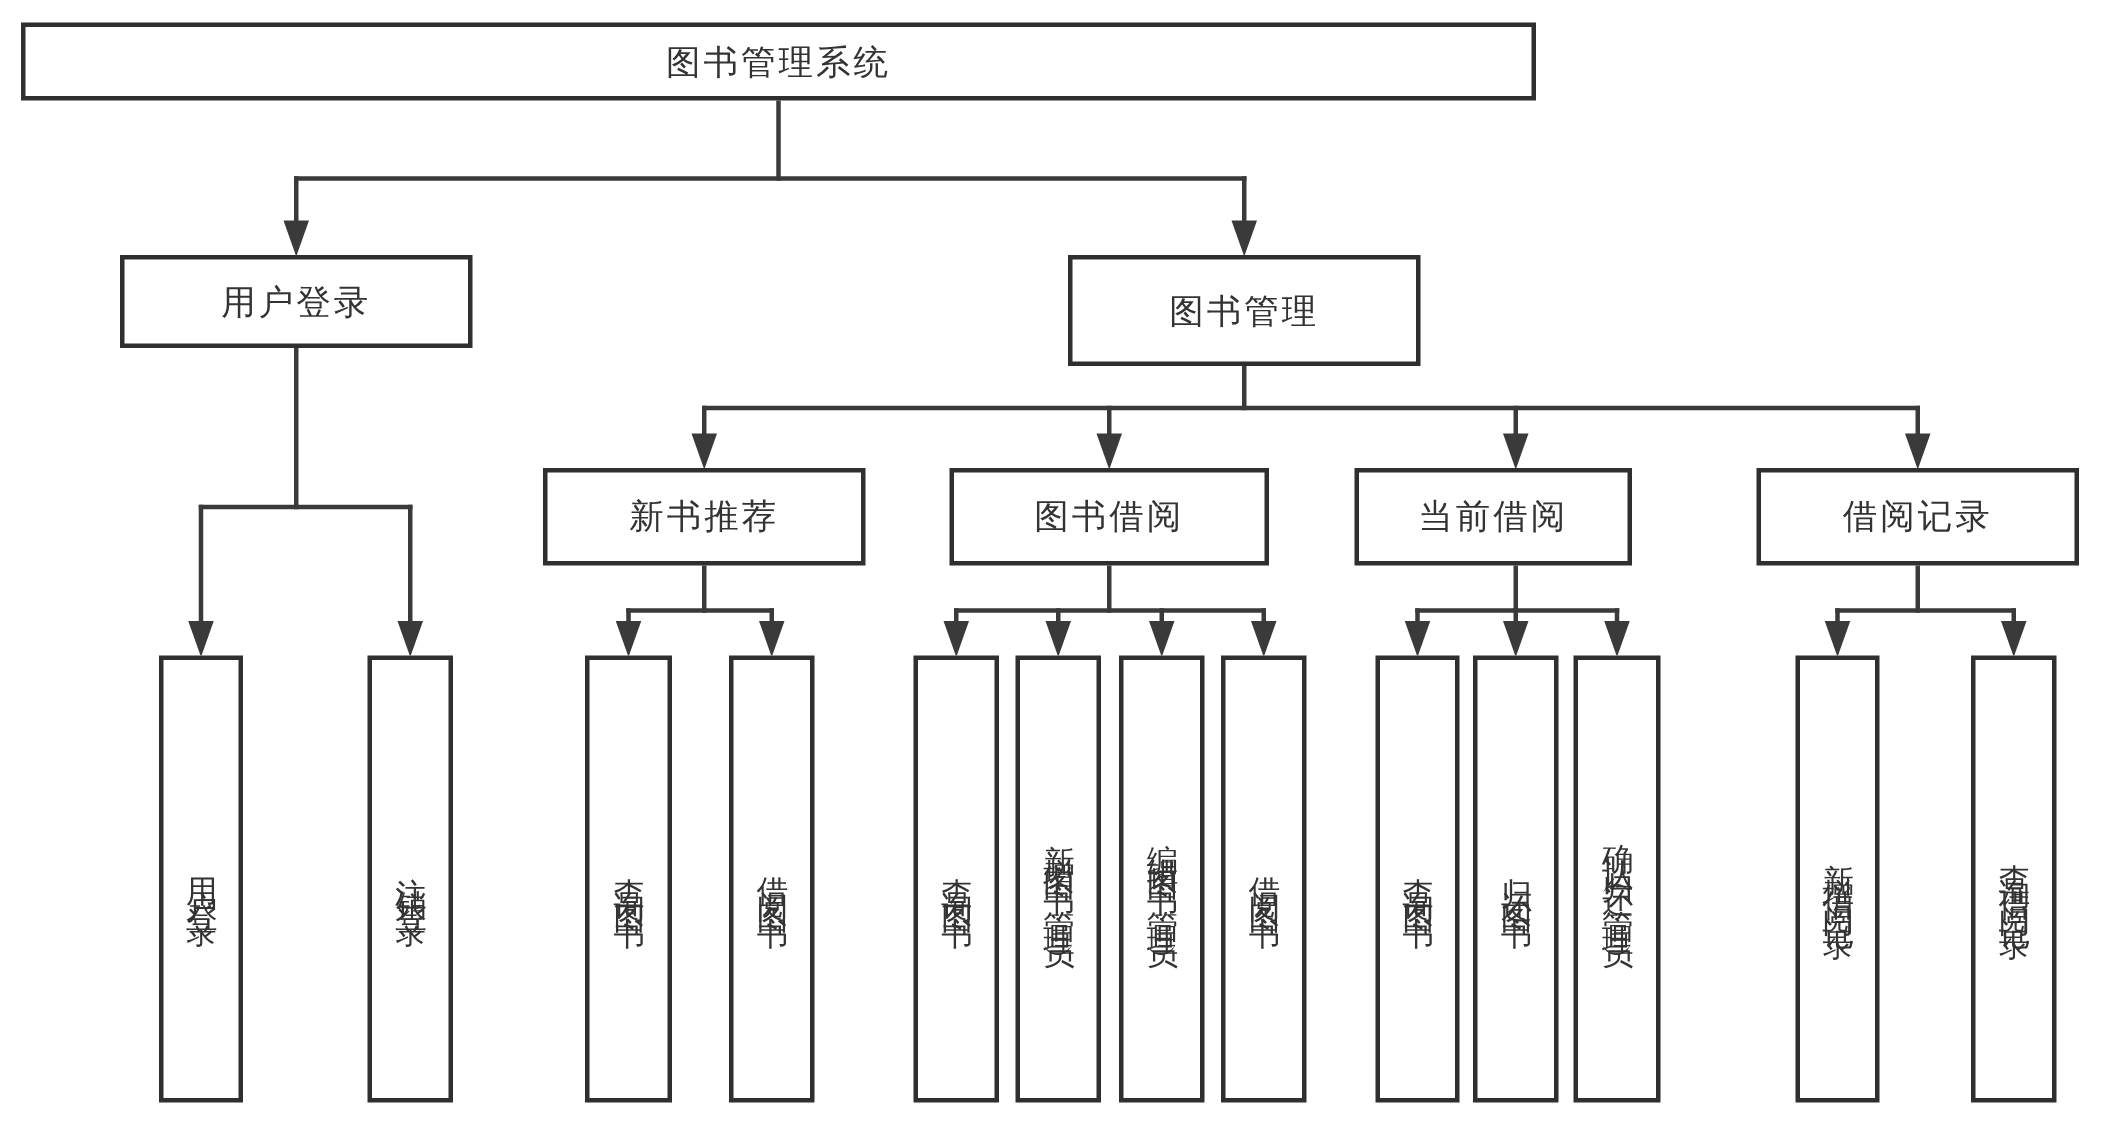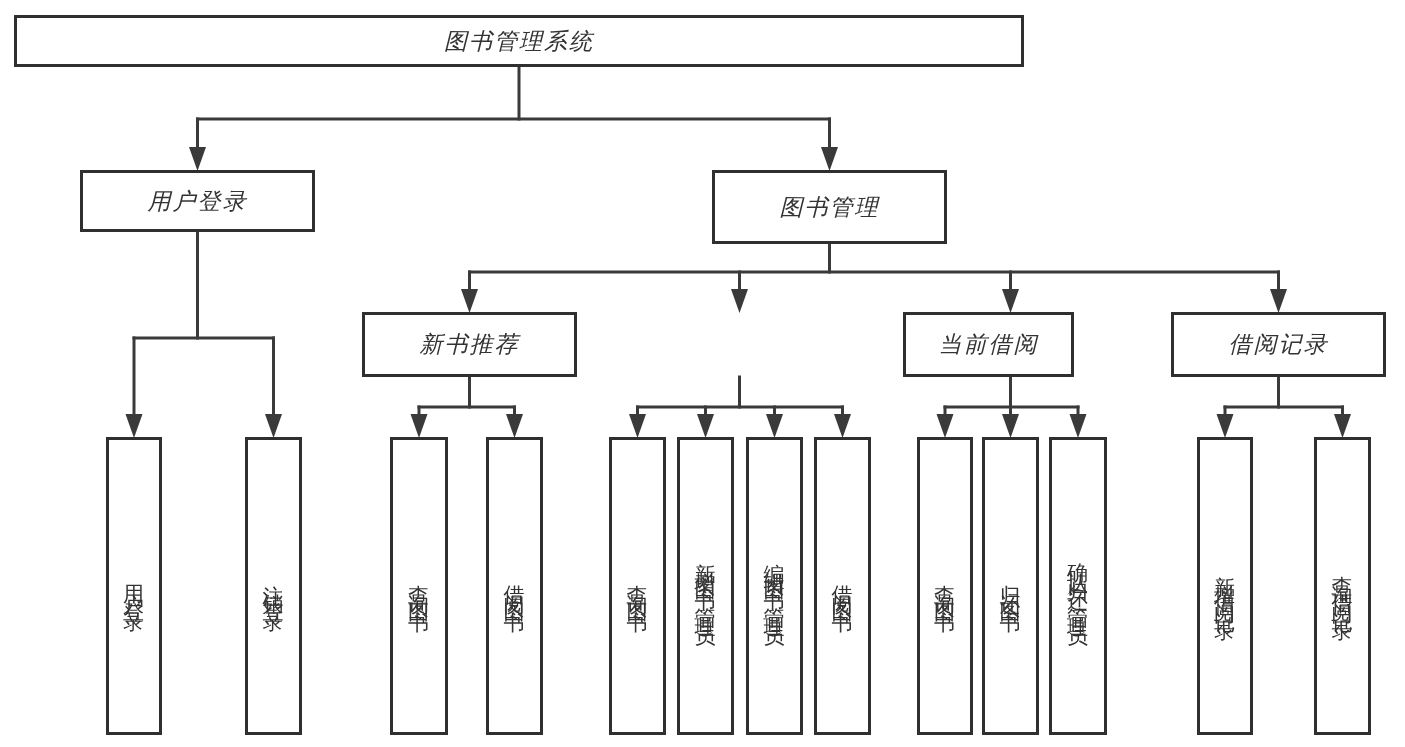"图书管理系统" .node.horizontal .label { font-style: italic -> none }
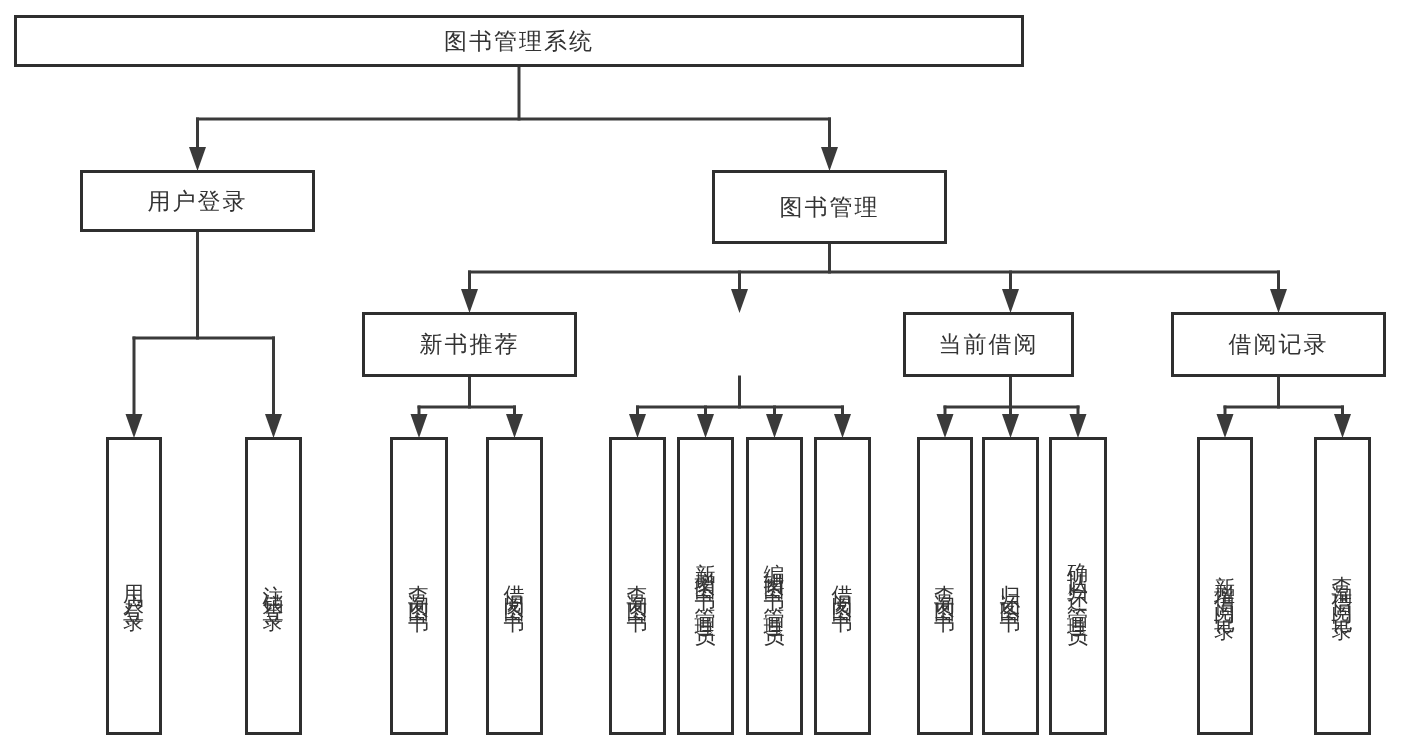"图书借阅" div.node { html: none -> <div> <span>图书借阅</span> </div> }
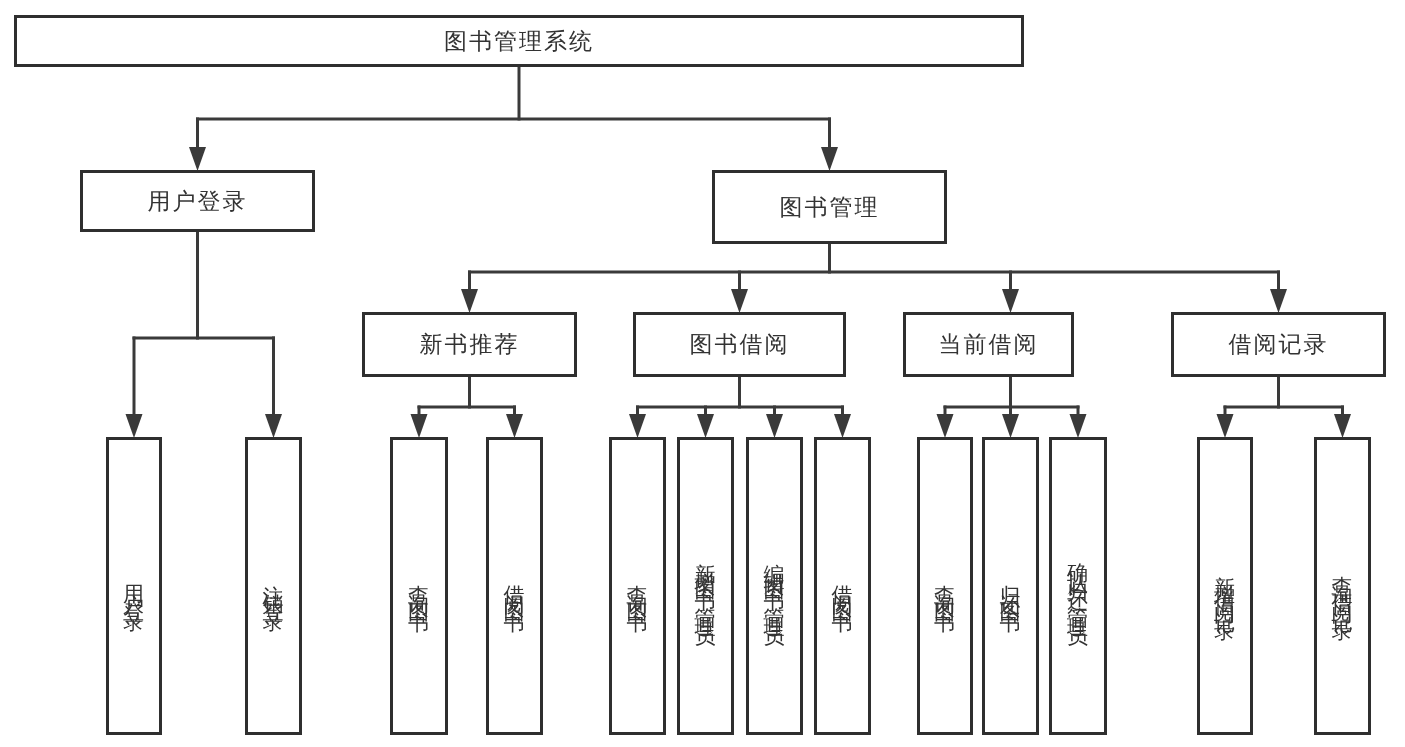"当前借阅" div.node { width: 171px -> 185px }
